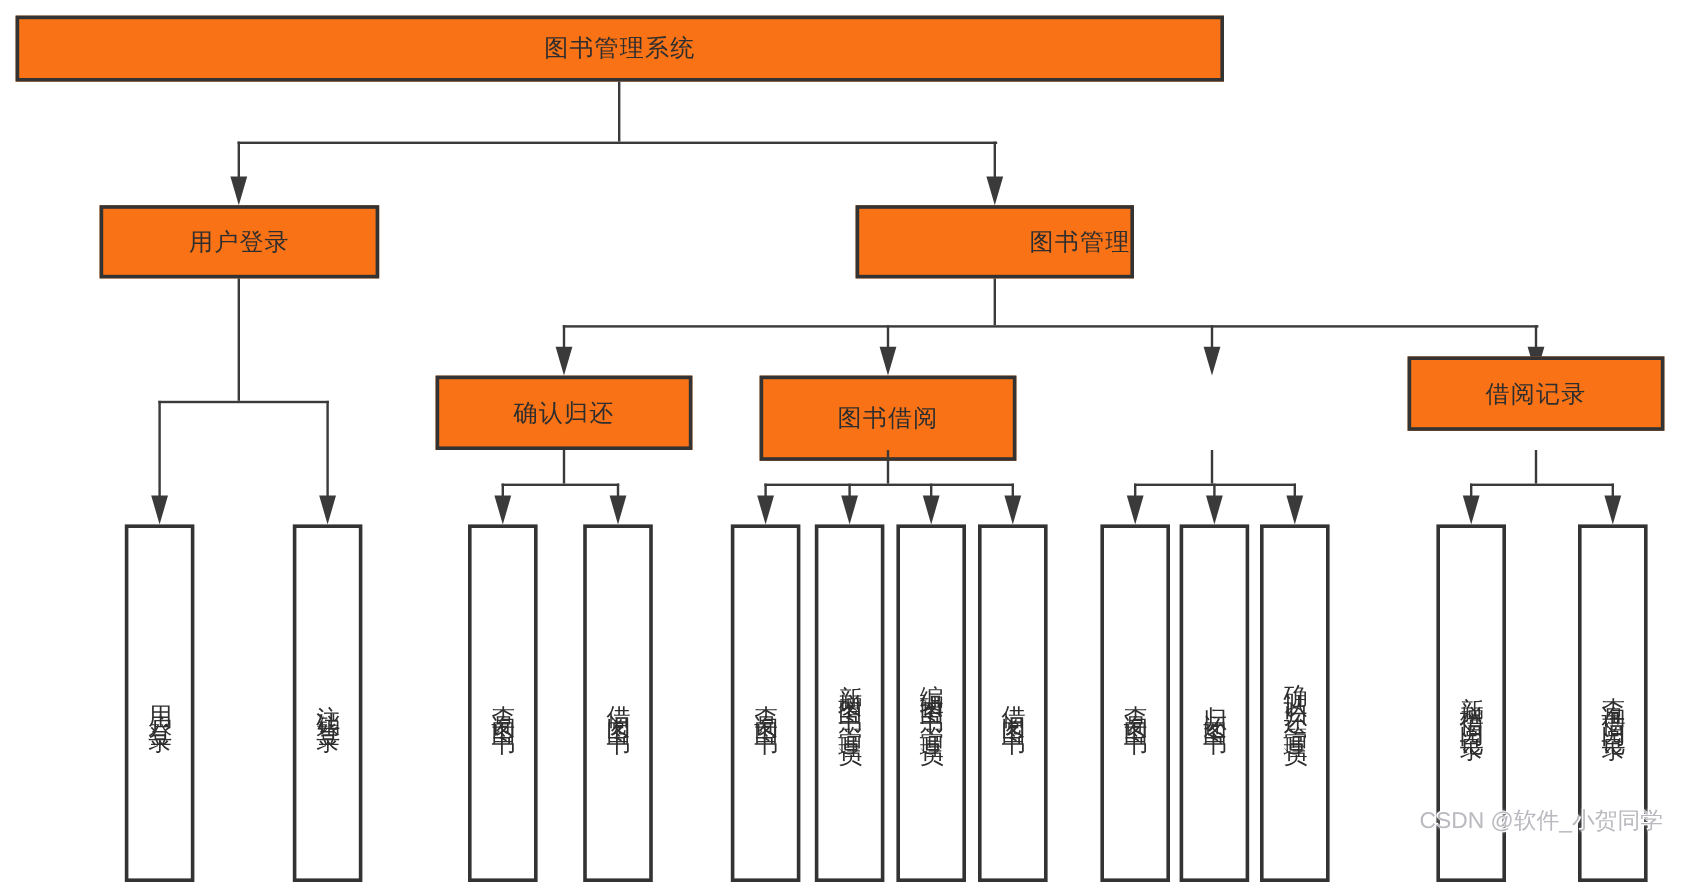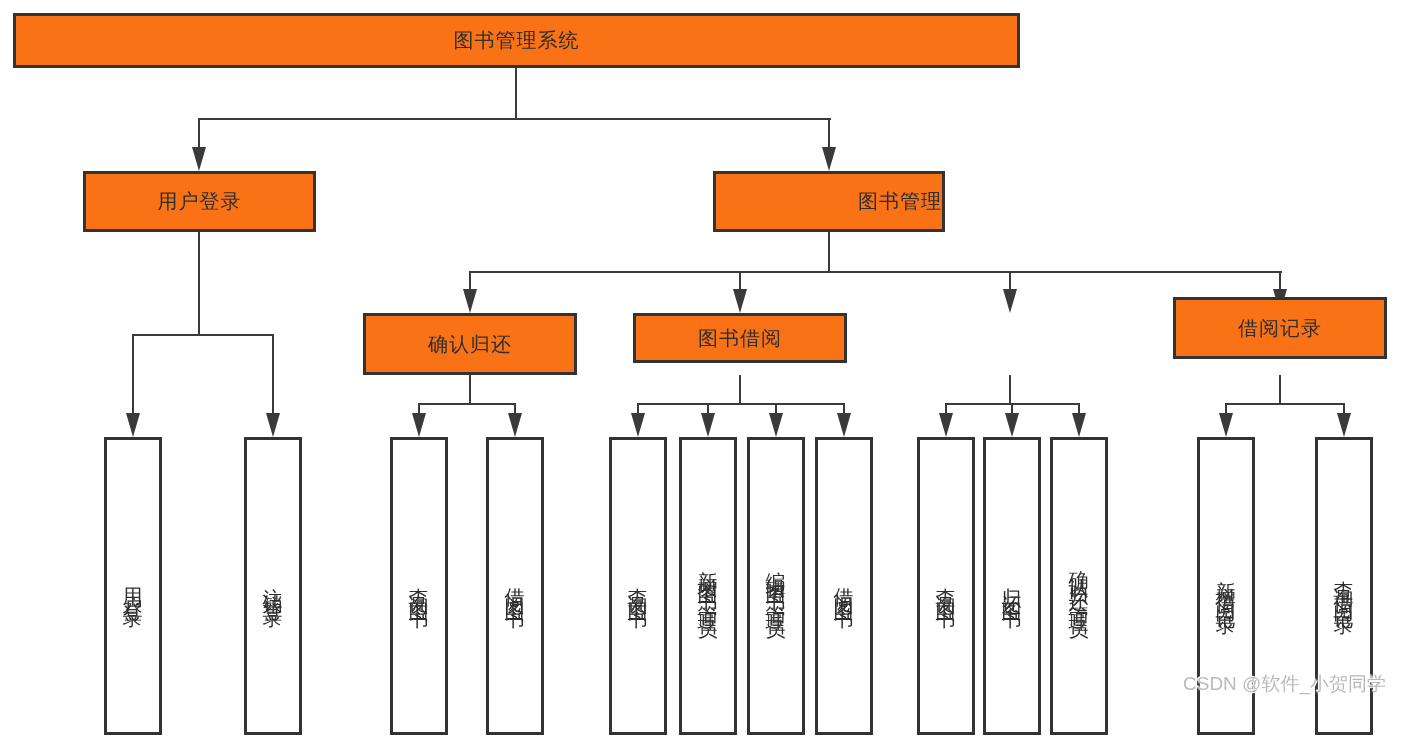"图书借阅" div.hbox { height: 50px -> 71px }
